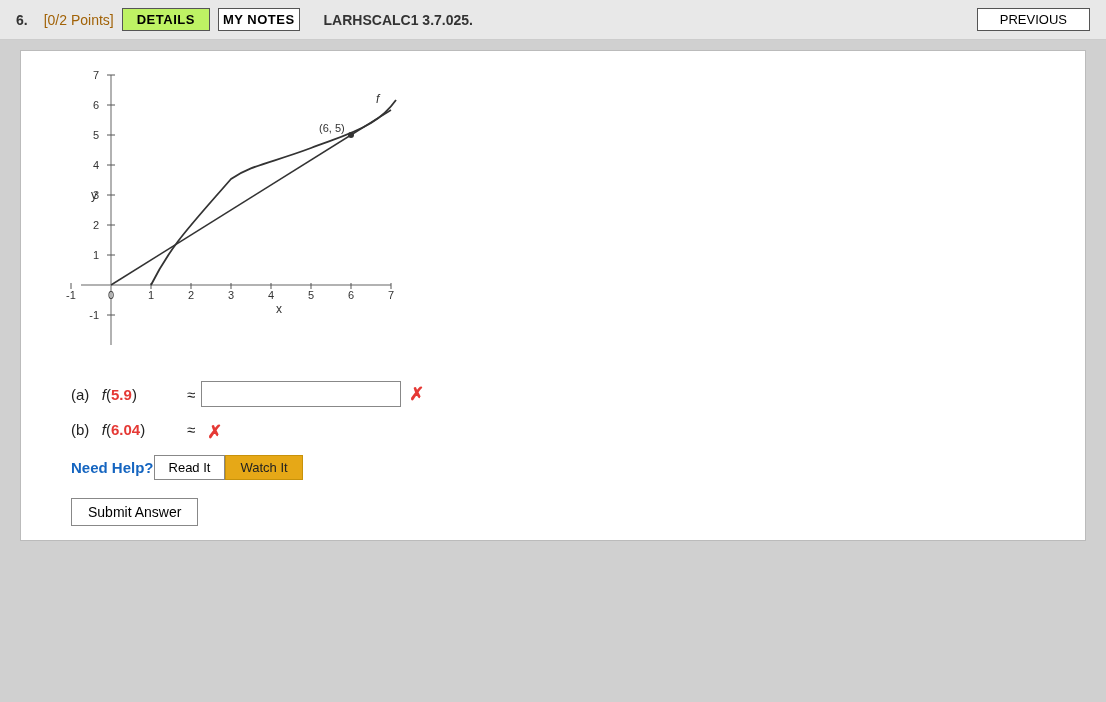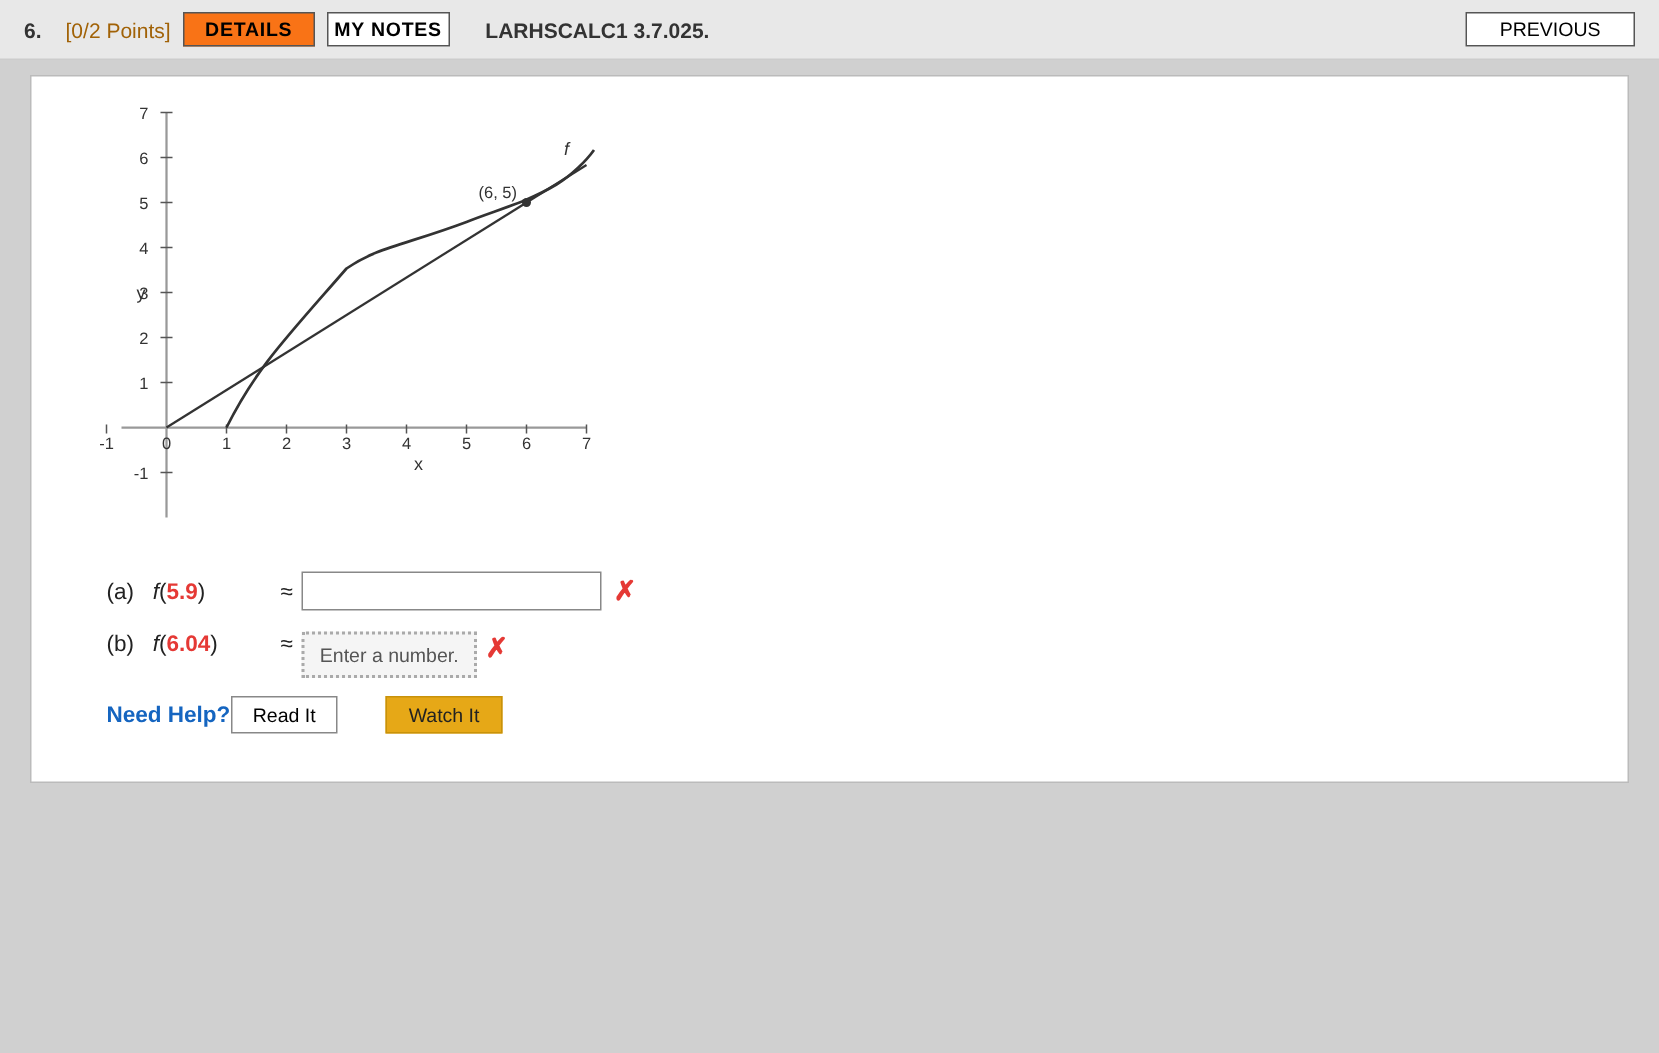"DETAILS" .btn-details { background: #f97316 -> #bef264 }
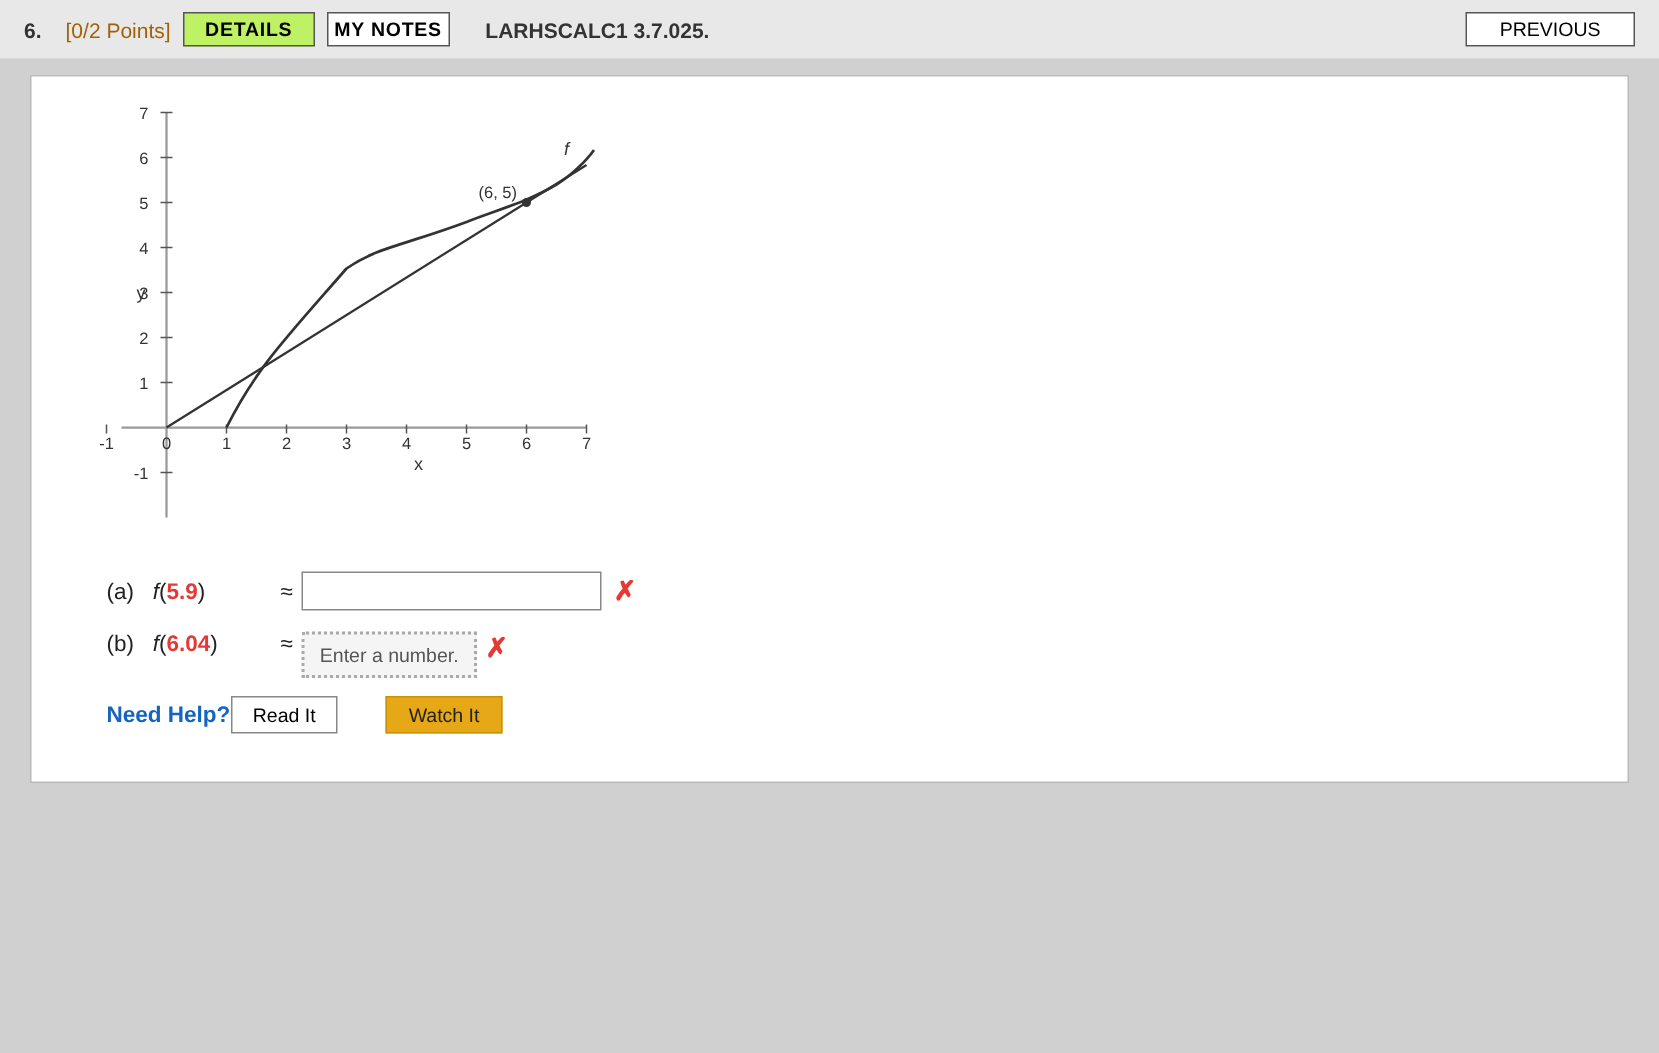"Enter a number." div.tooltip-wrapper { html: <div> <div> <span>Enter a number.</span> </div> </div> -> none }
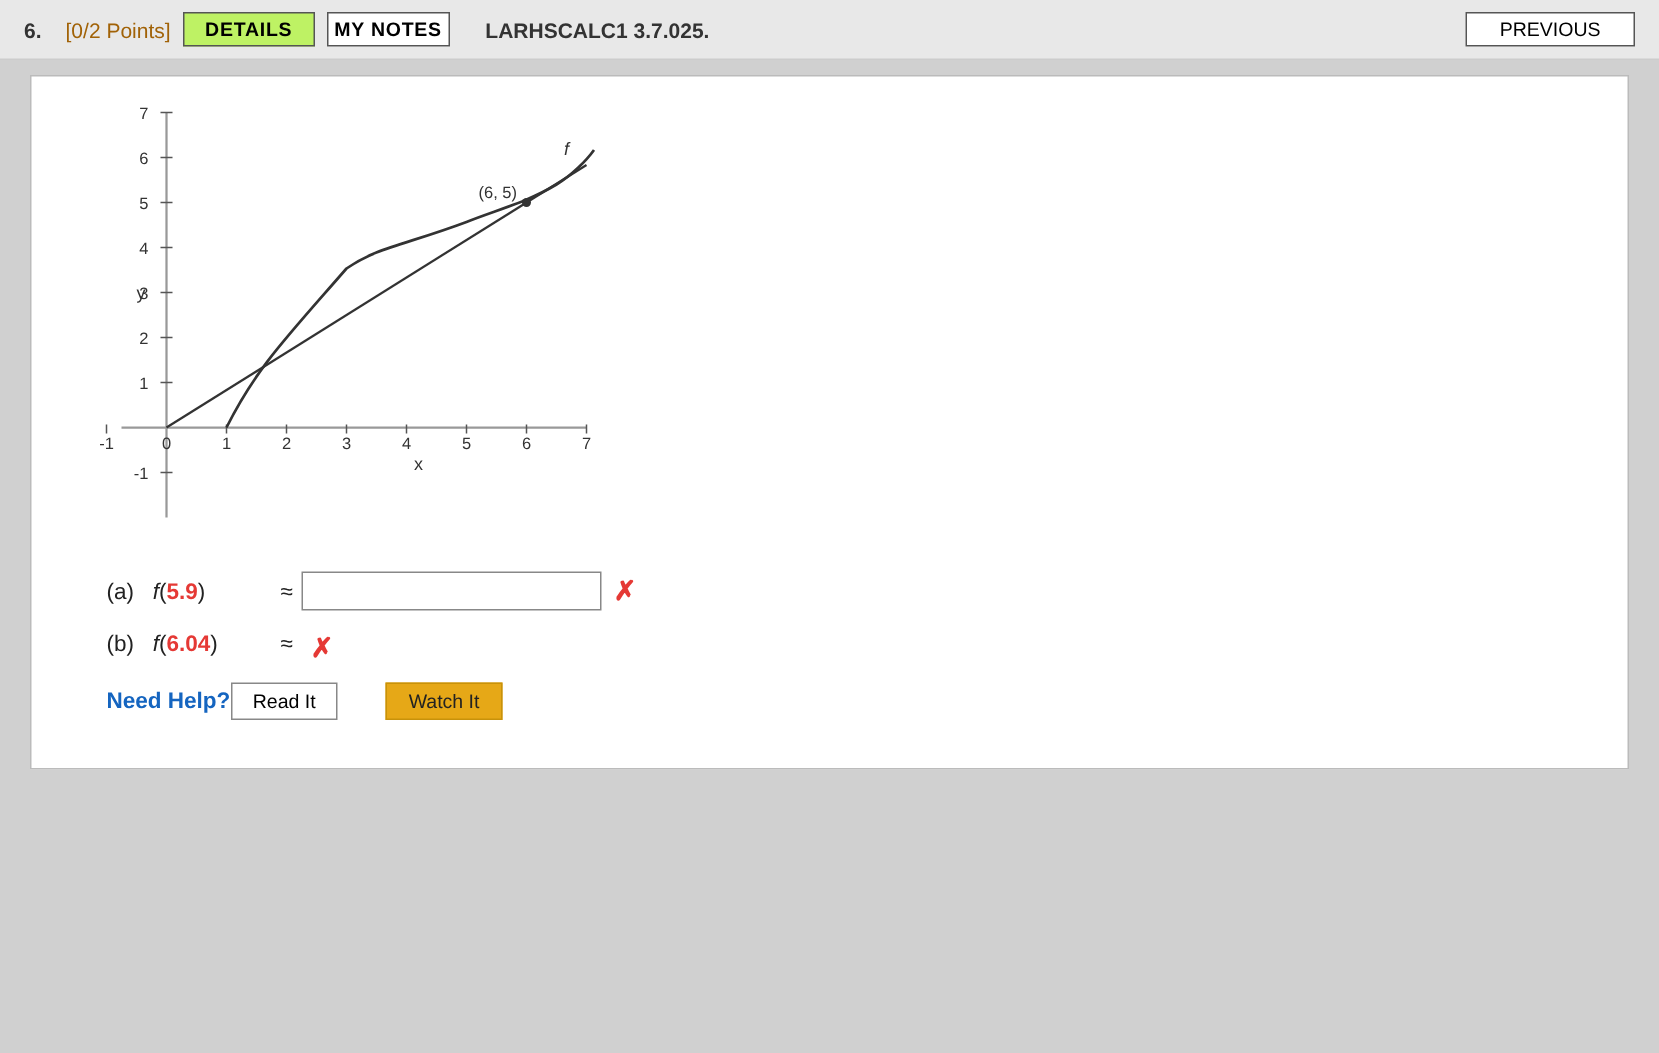"Watch It" .btn-watch-it { margin-left: 32px -> none }
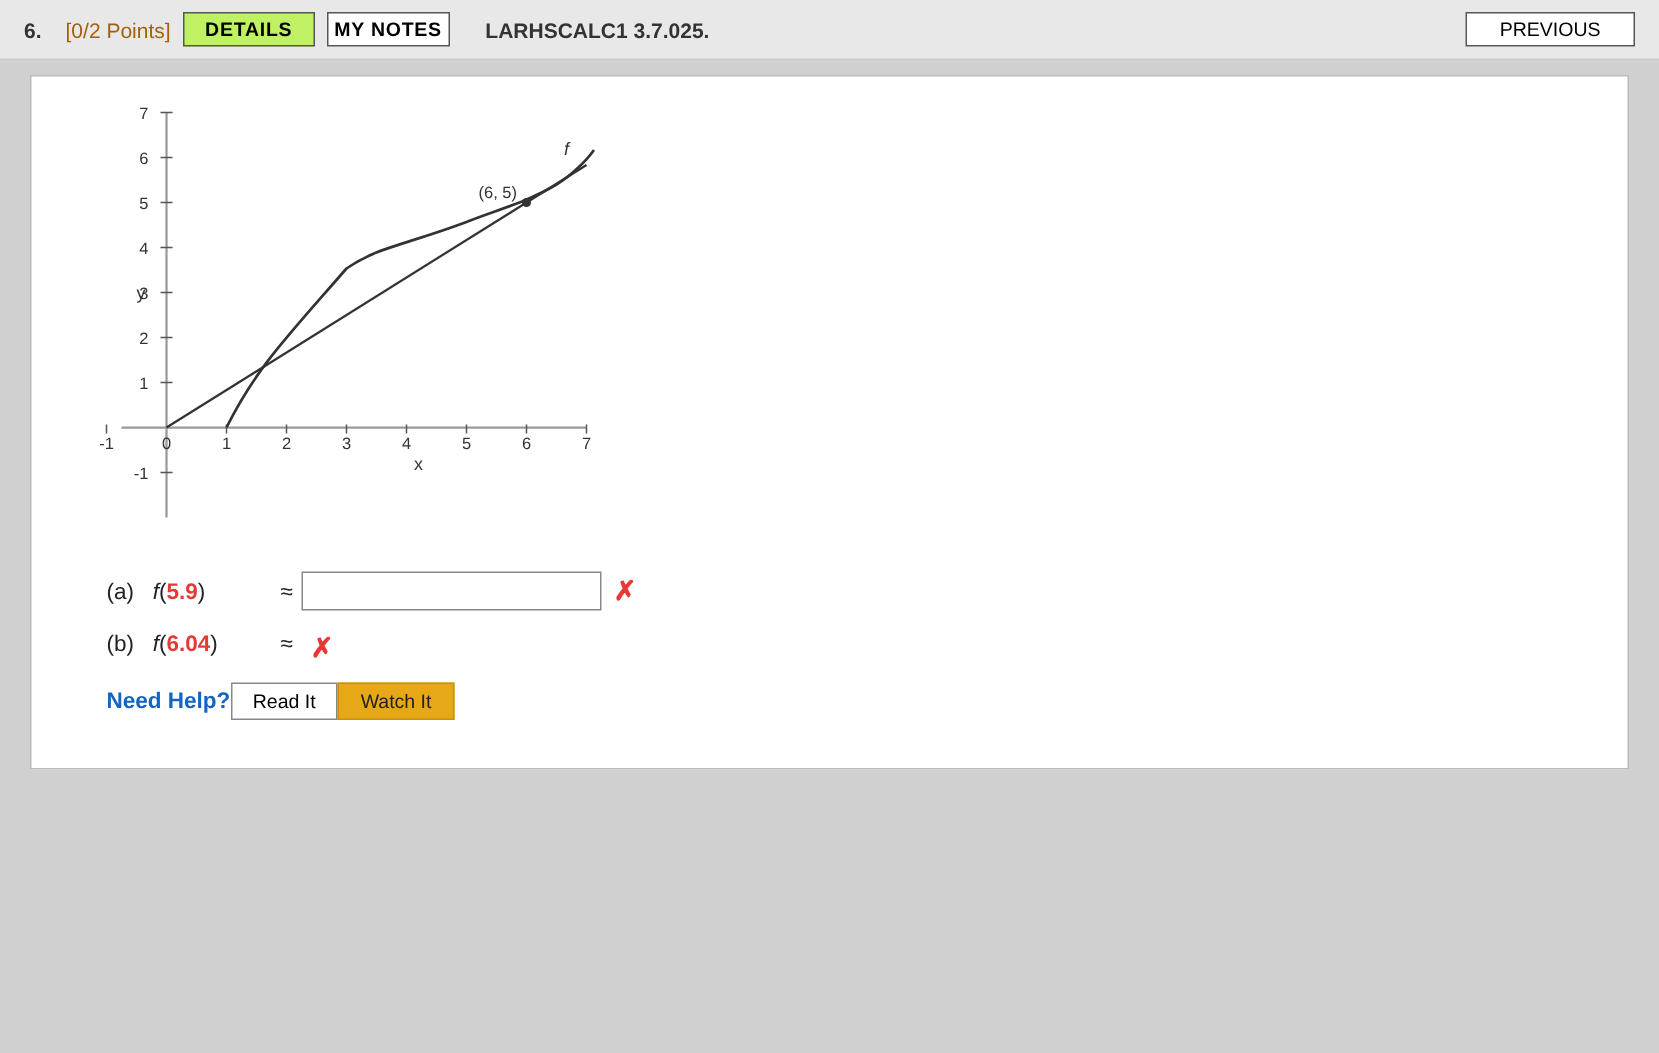"Submit Answer" div.submit-row { html: none -> <div> <button>Submit Answer</button> </div> }
